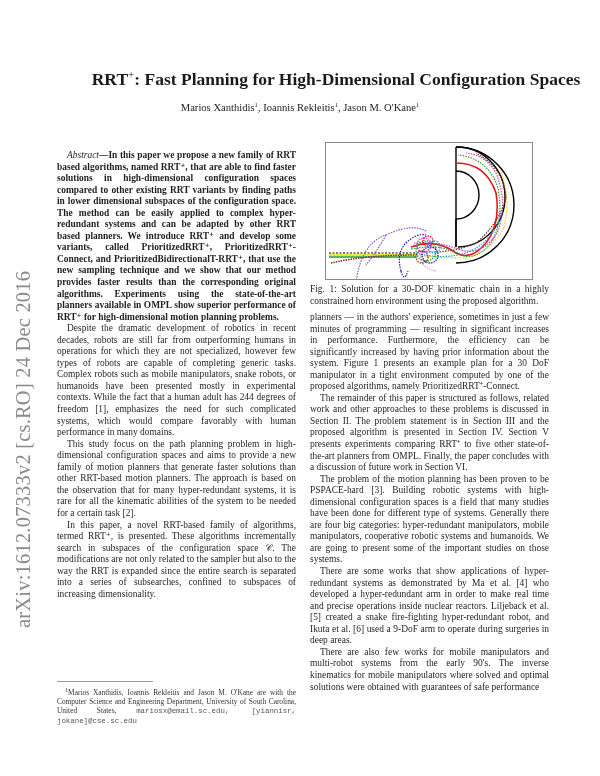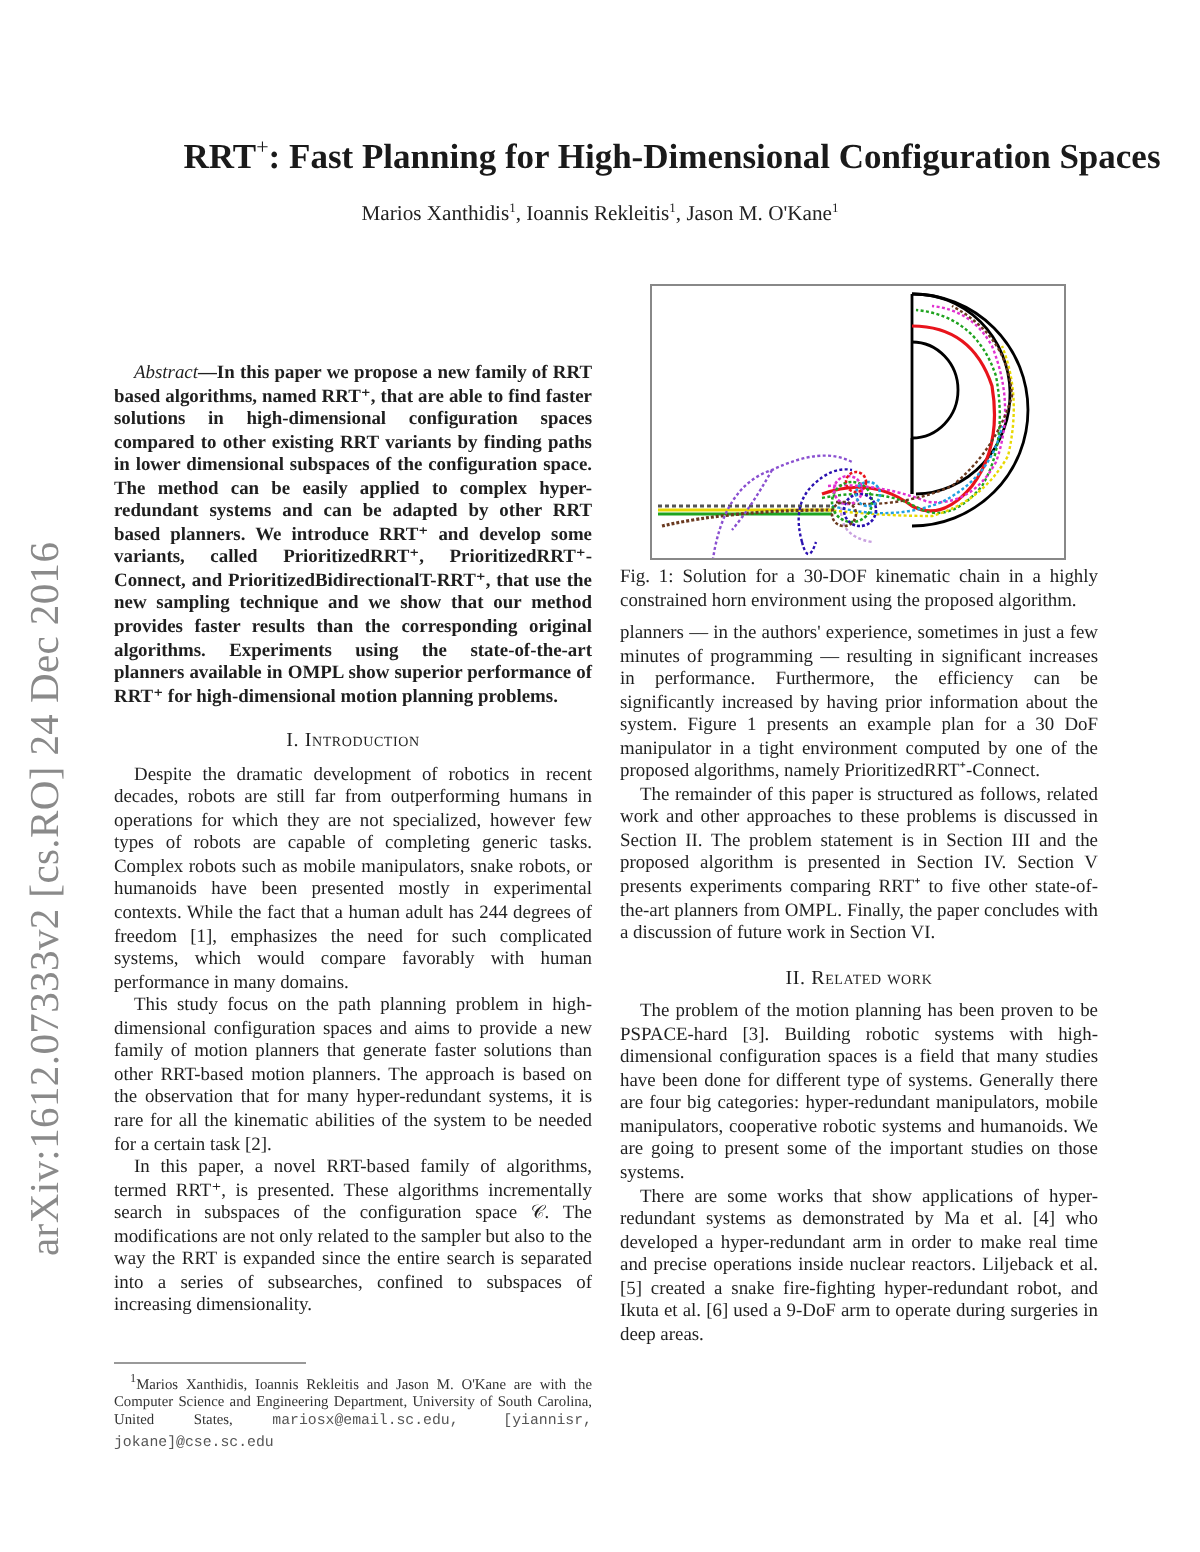"Abstract—In this paper we propose" .abstract p.first { margin-top: 32px -> none }
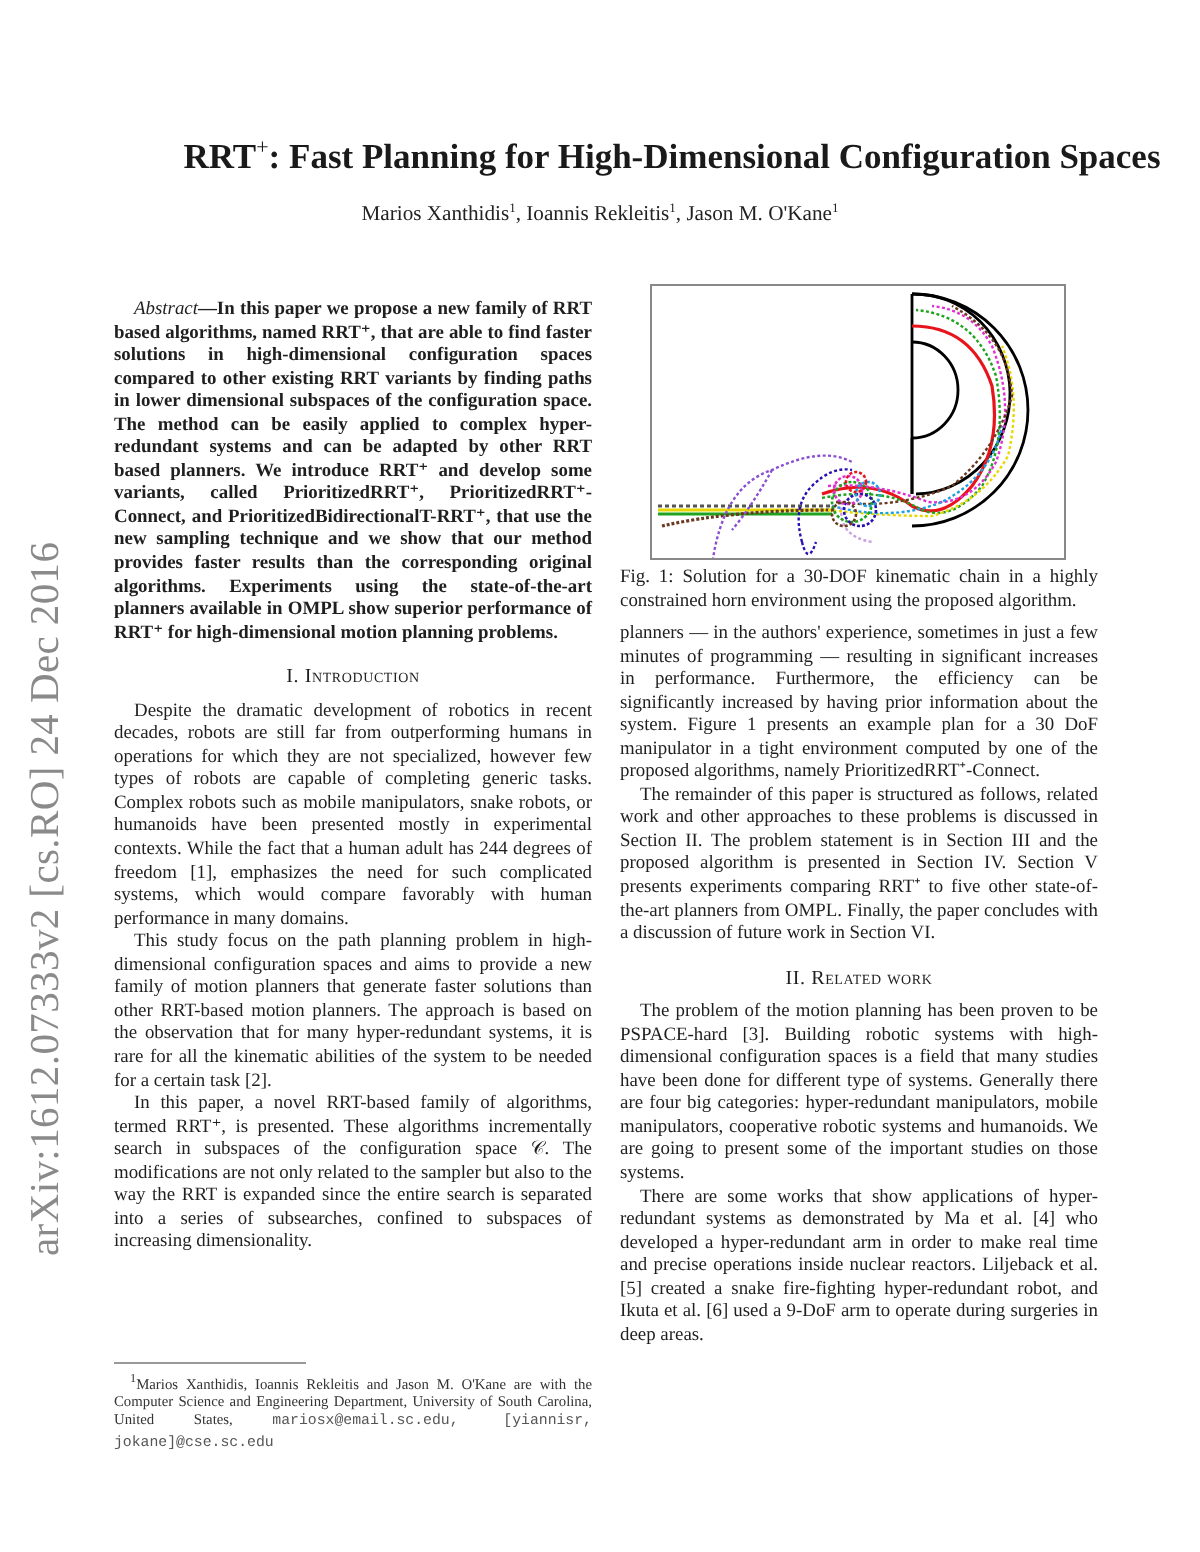"I. Introduction" div.section-h { html: <div>I. Introduction</div> -> none }
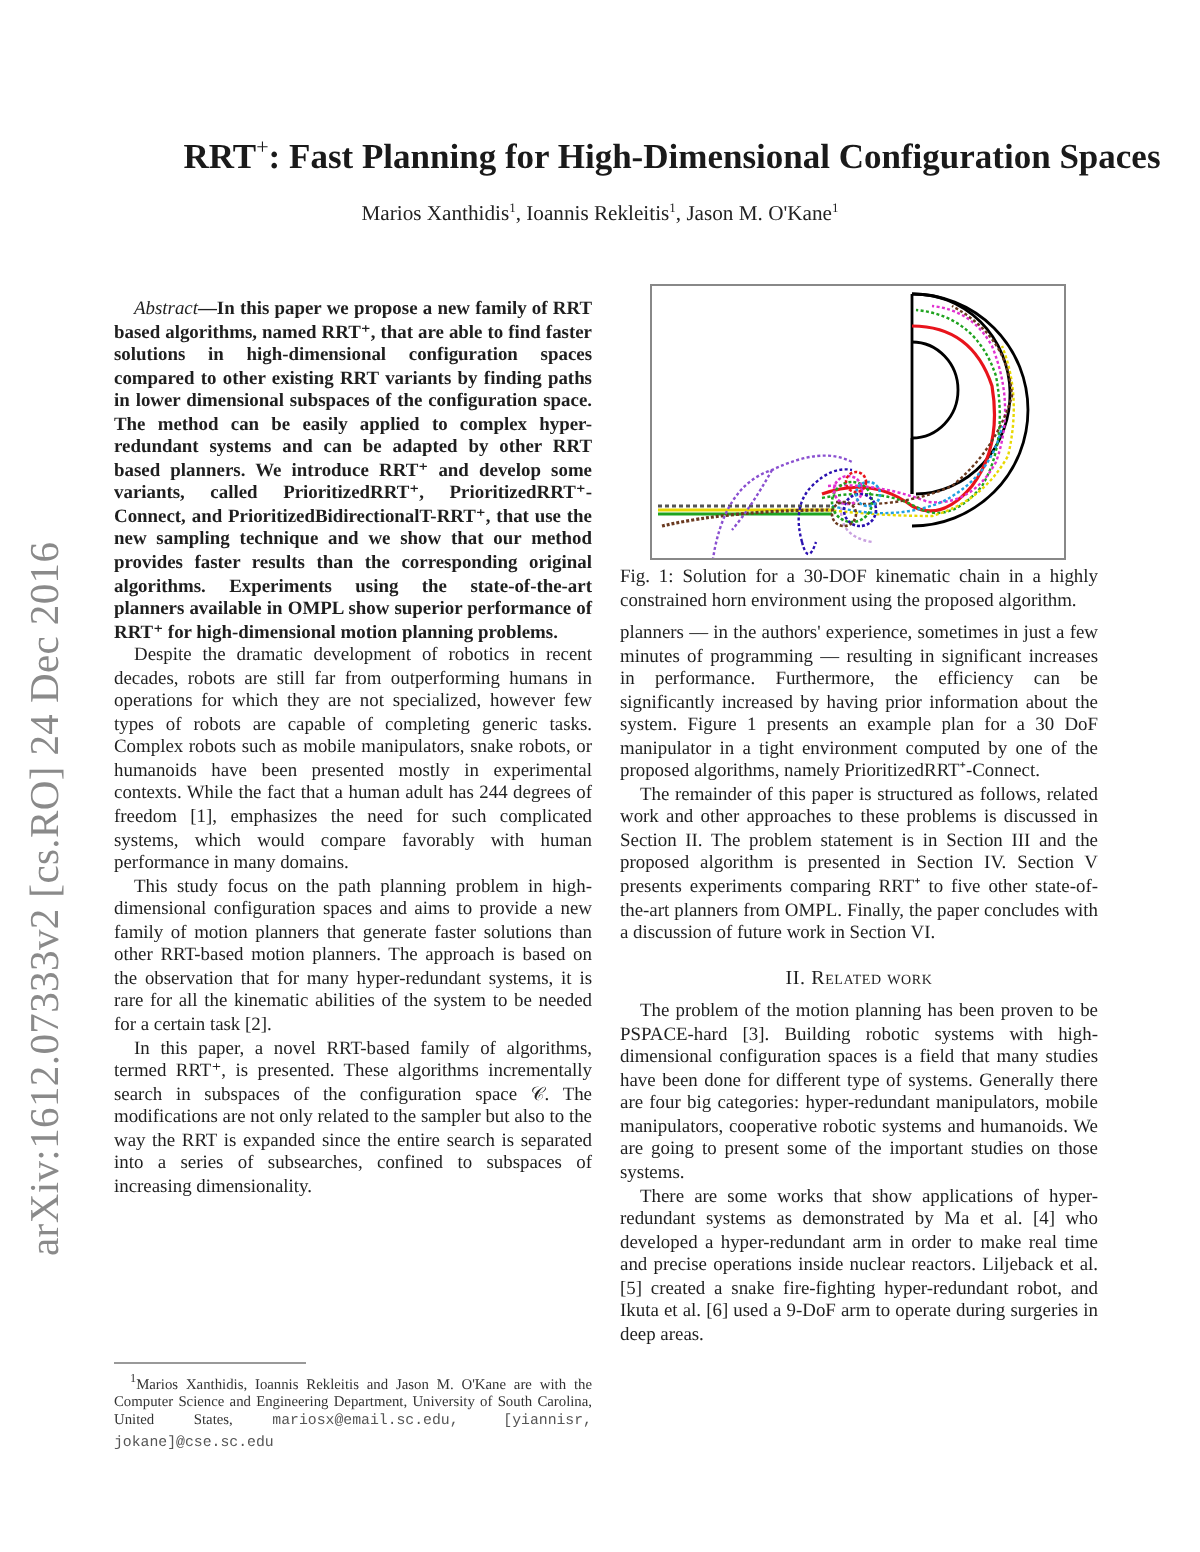"II. Related work" div.section-h { html: <div>II. Related work</div> -> none }
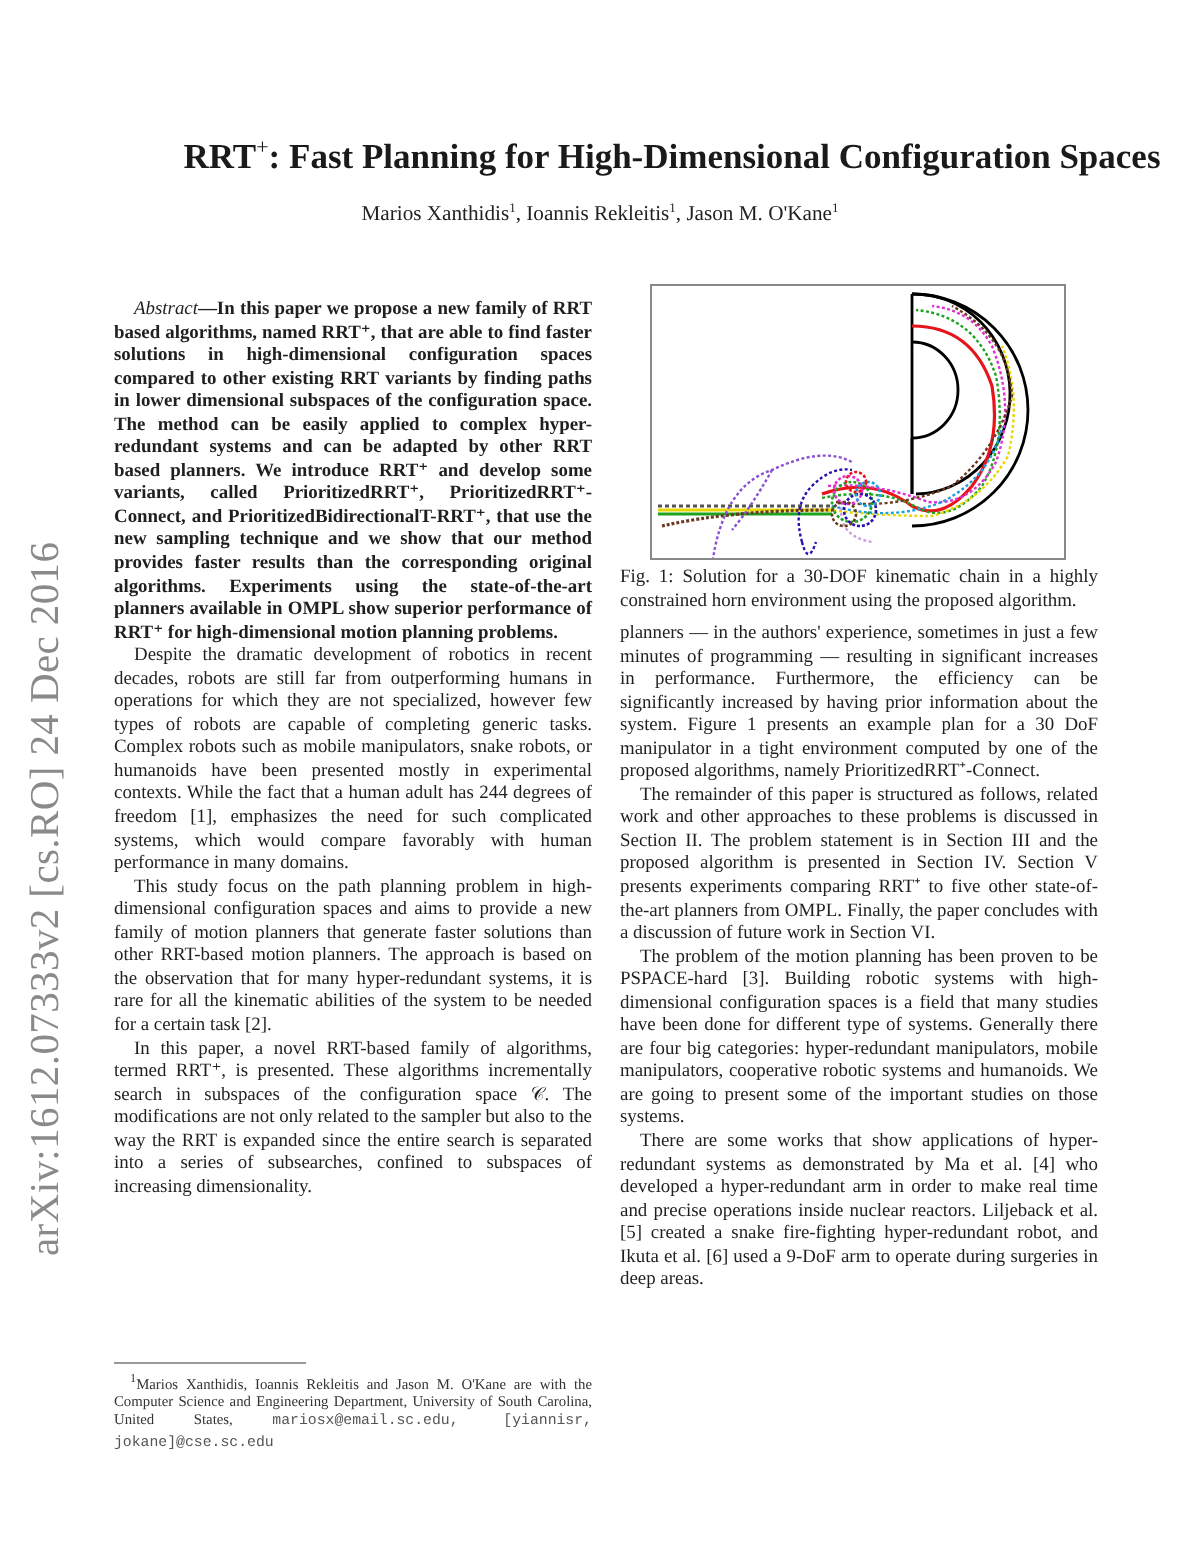"There are also few works" p { html: none -> <p>There are also few works for mobile manipulators and multi-robot systems from the early 90's. The inverse kinematics for mobile manipulators where solved and optimal solutions were obtained with guarantees of safe performance</p> }
